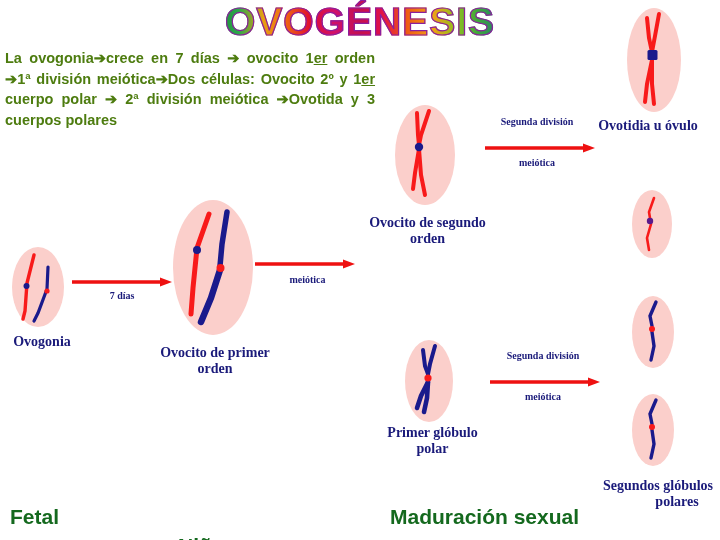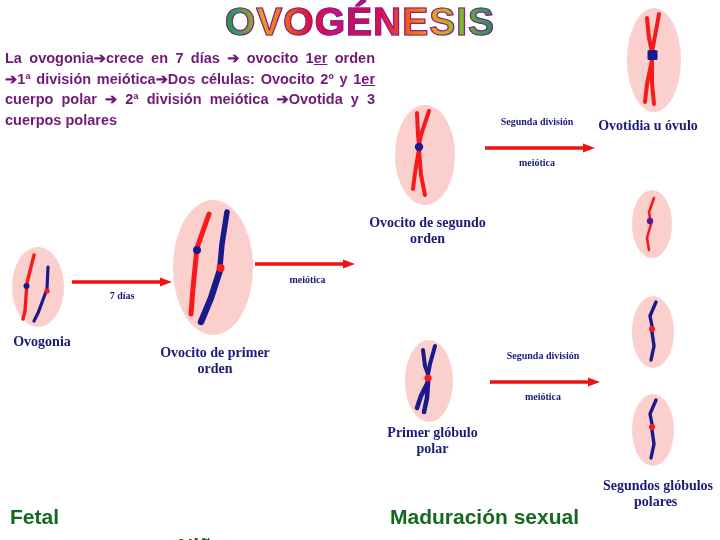"La ovogonia➔crece en 7 días" #intro-paragraph { color: #701a75 -> #4d7c0f }
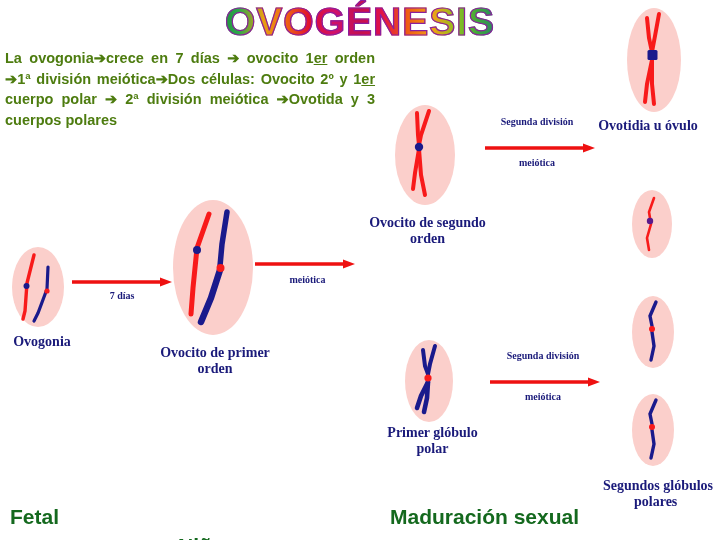"polares" div { text-align: left -> center }
